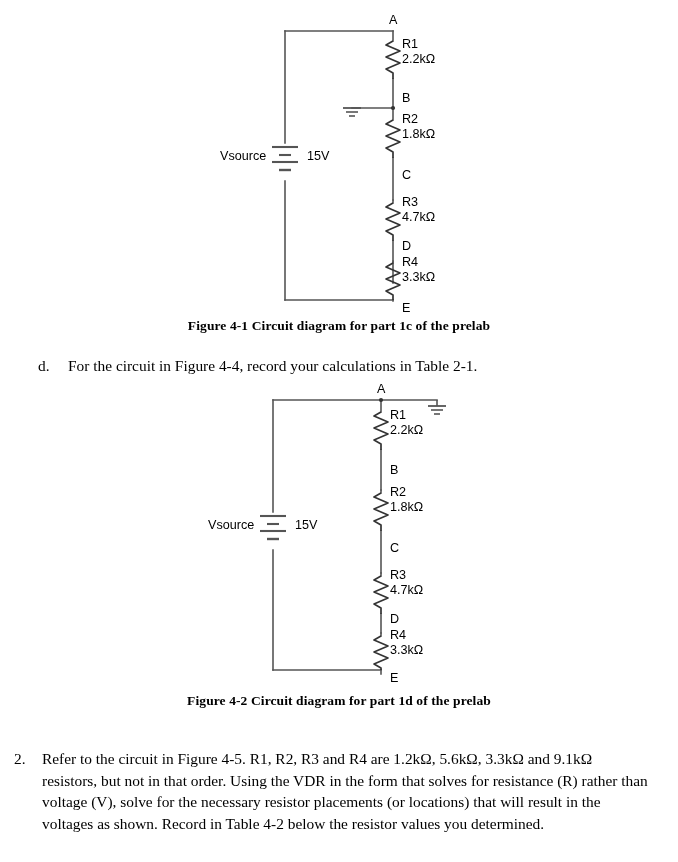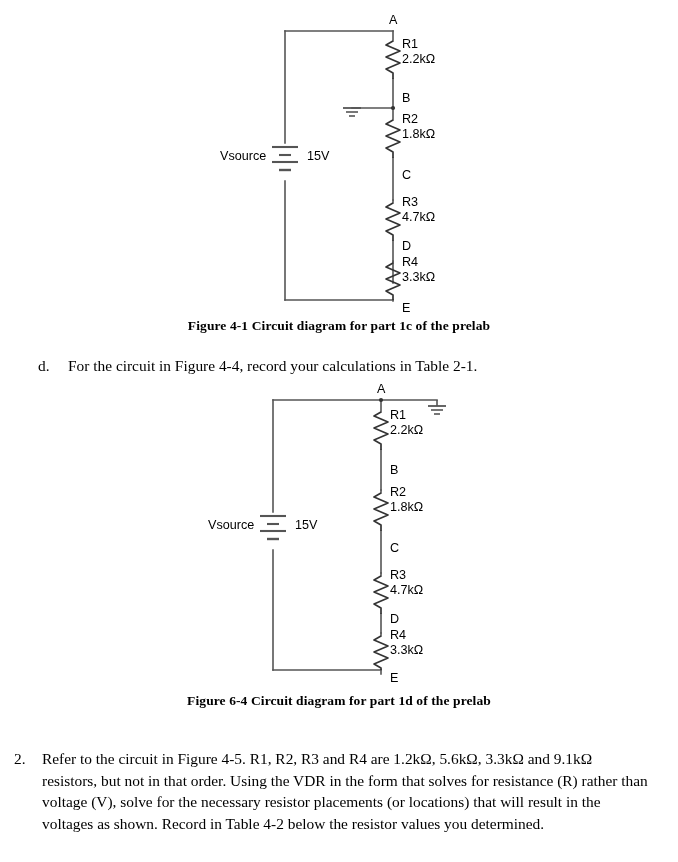"Figure 6-4 Circuit diagram for" div.fig-caption { text: 6-4 -> 4-2 }
